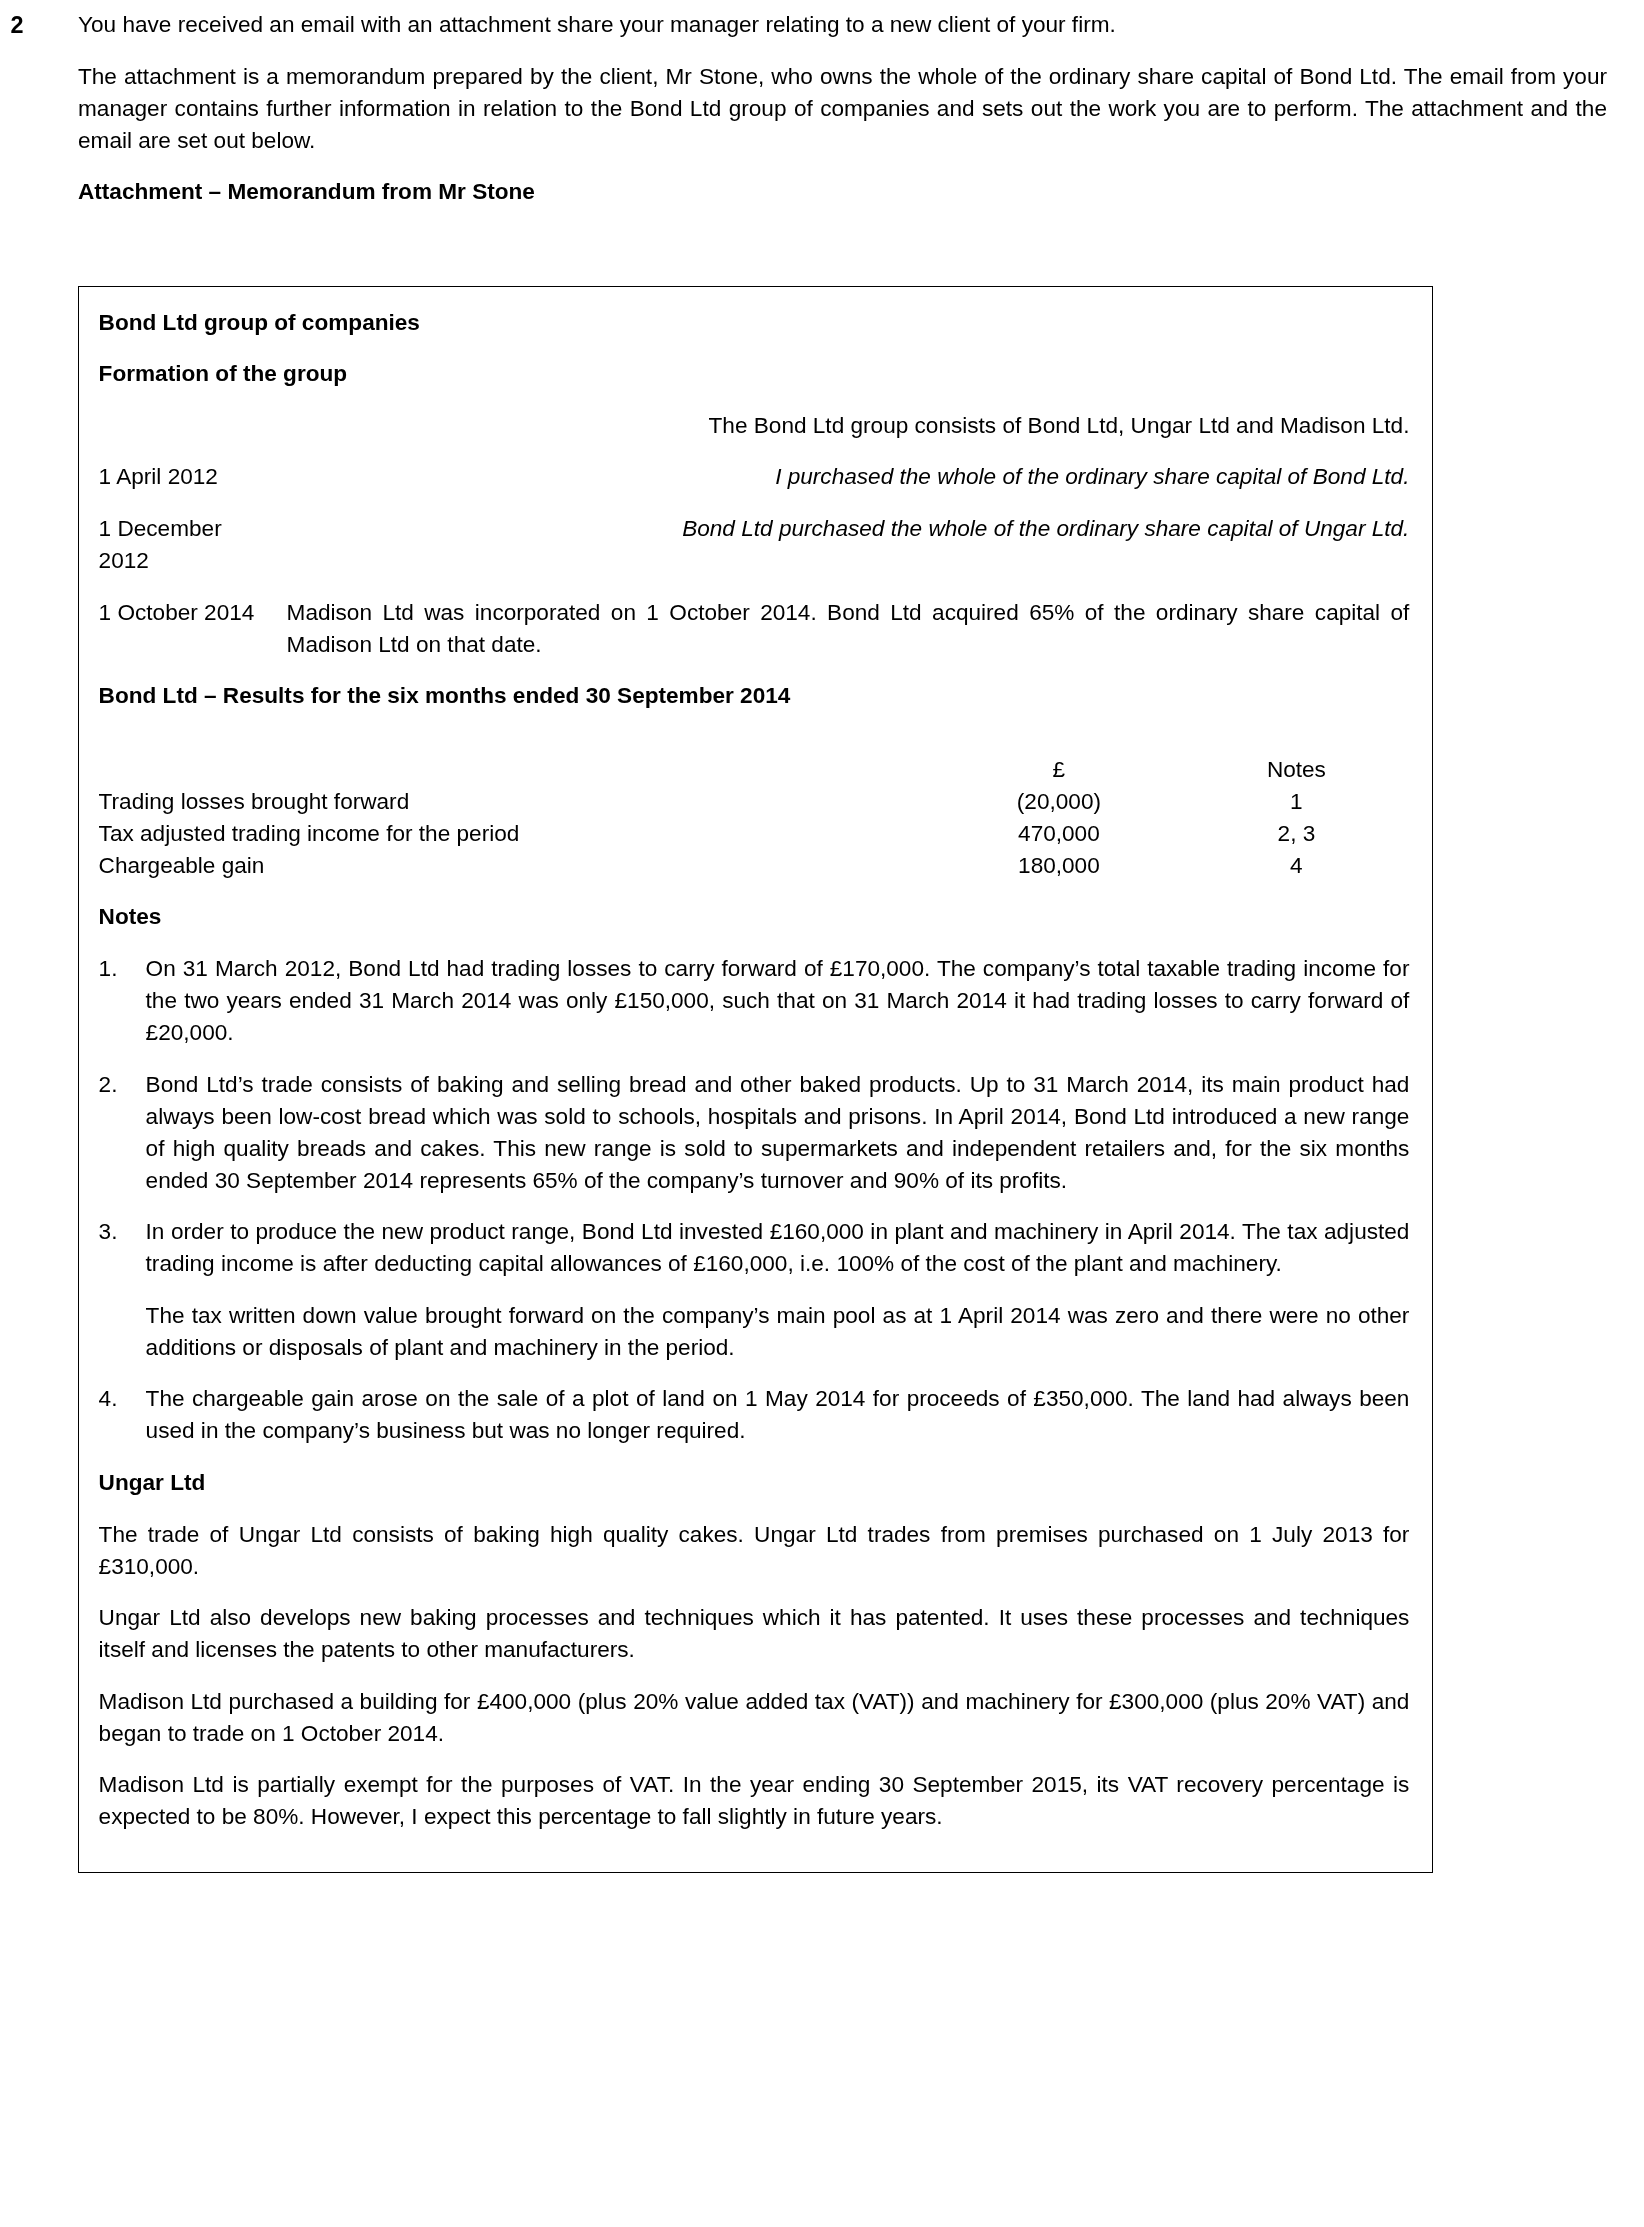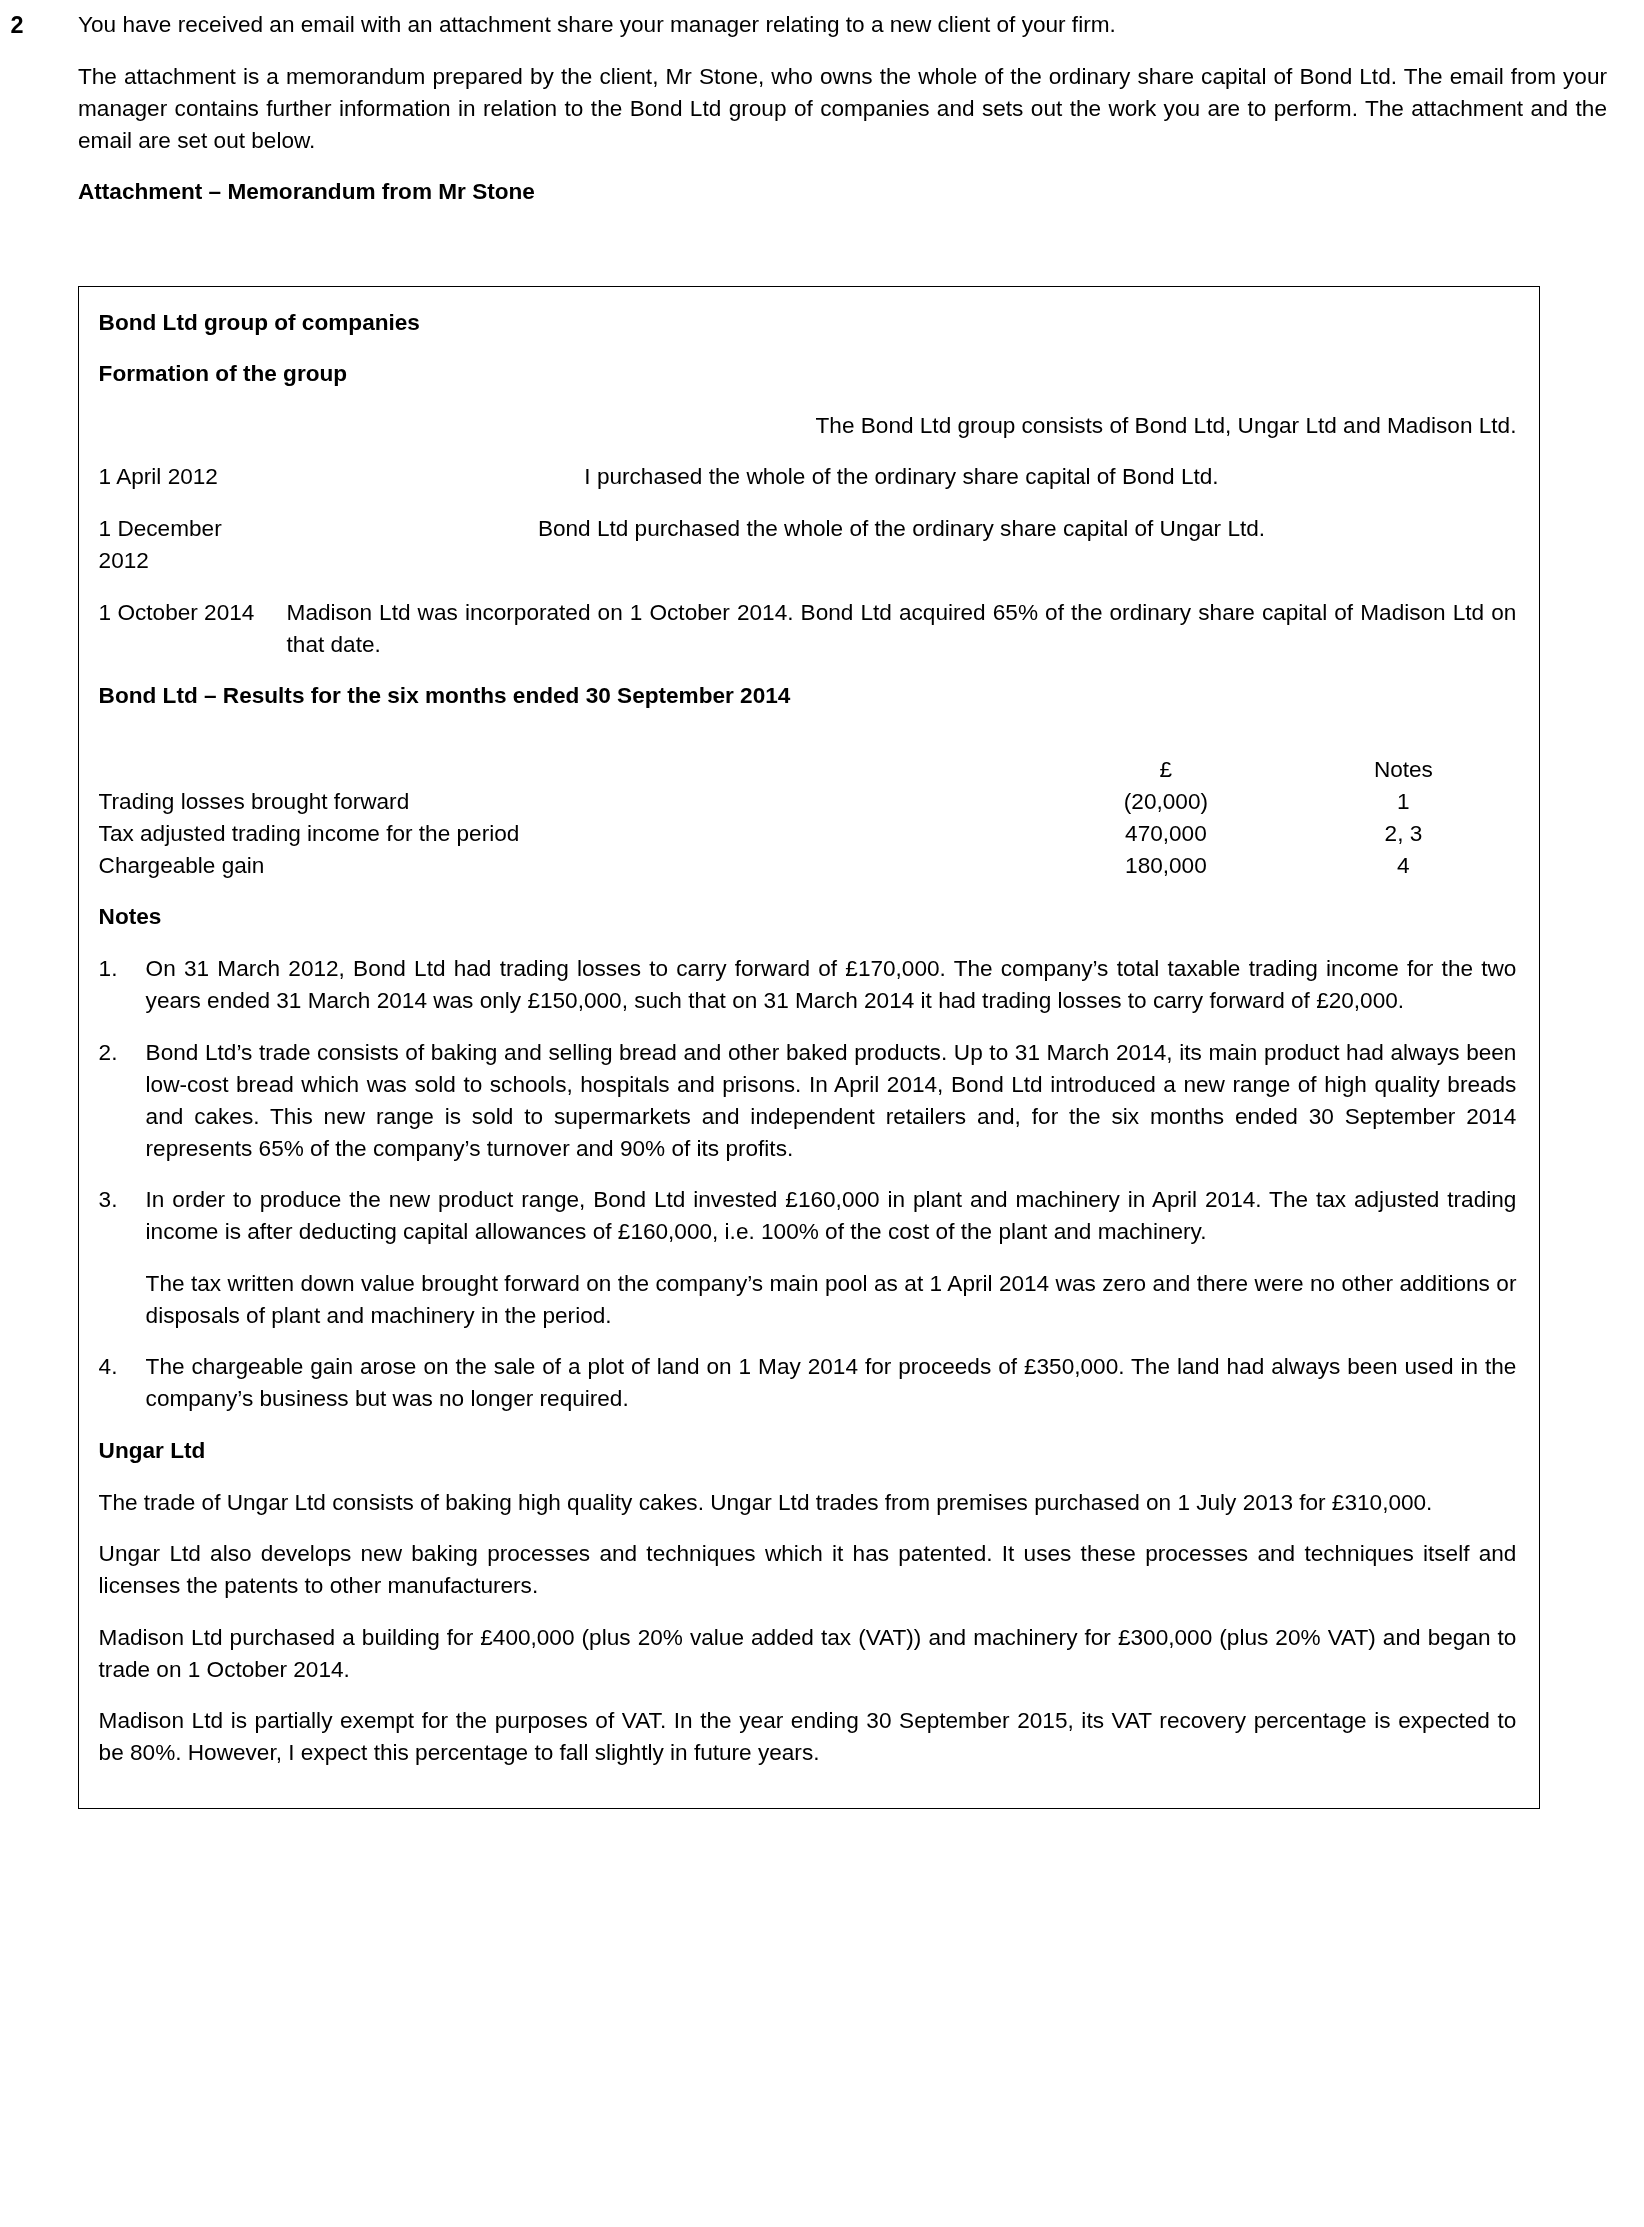"Bond Ltd group of companies" .memo { width: 1462px -> 1355px }
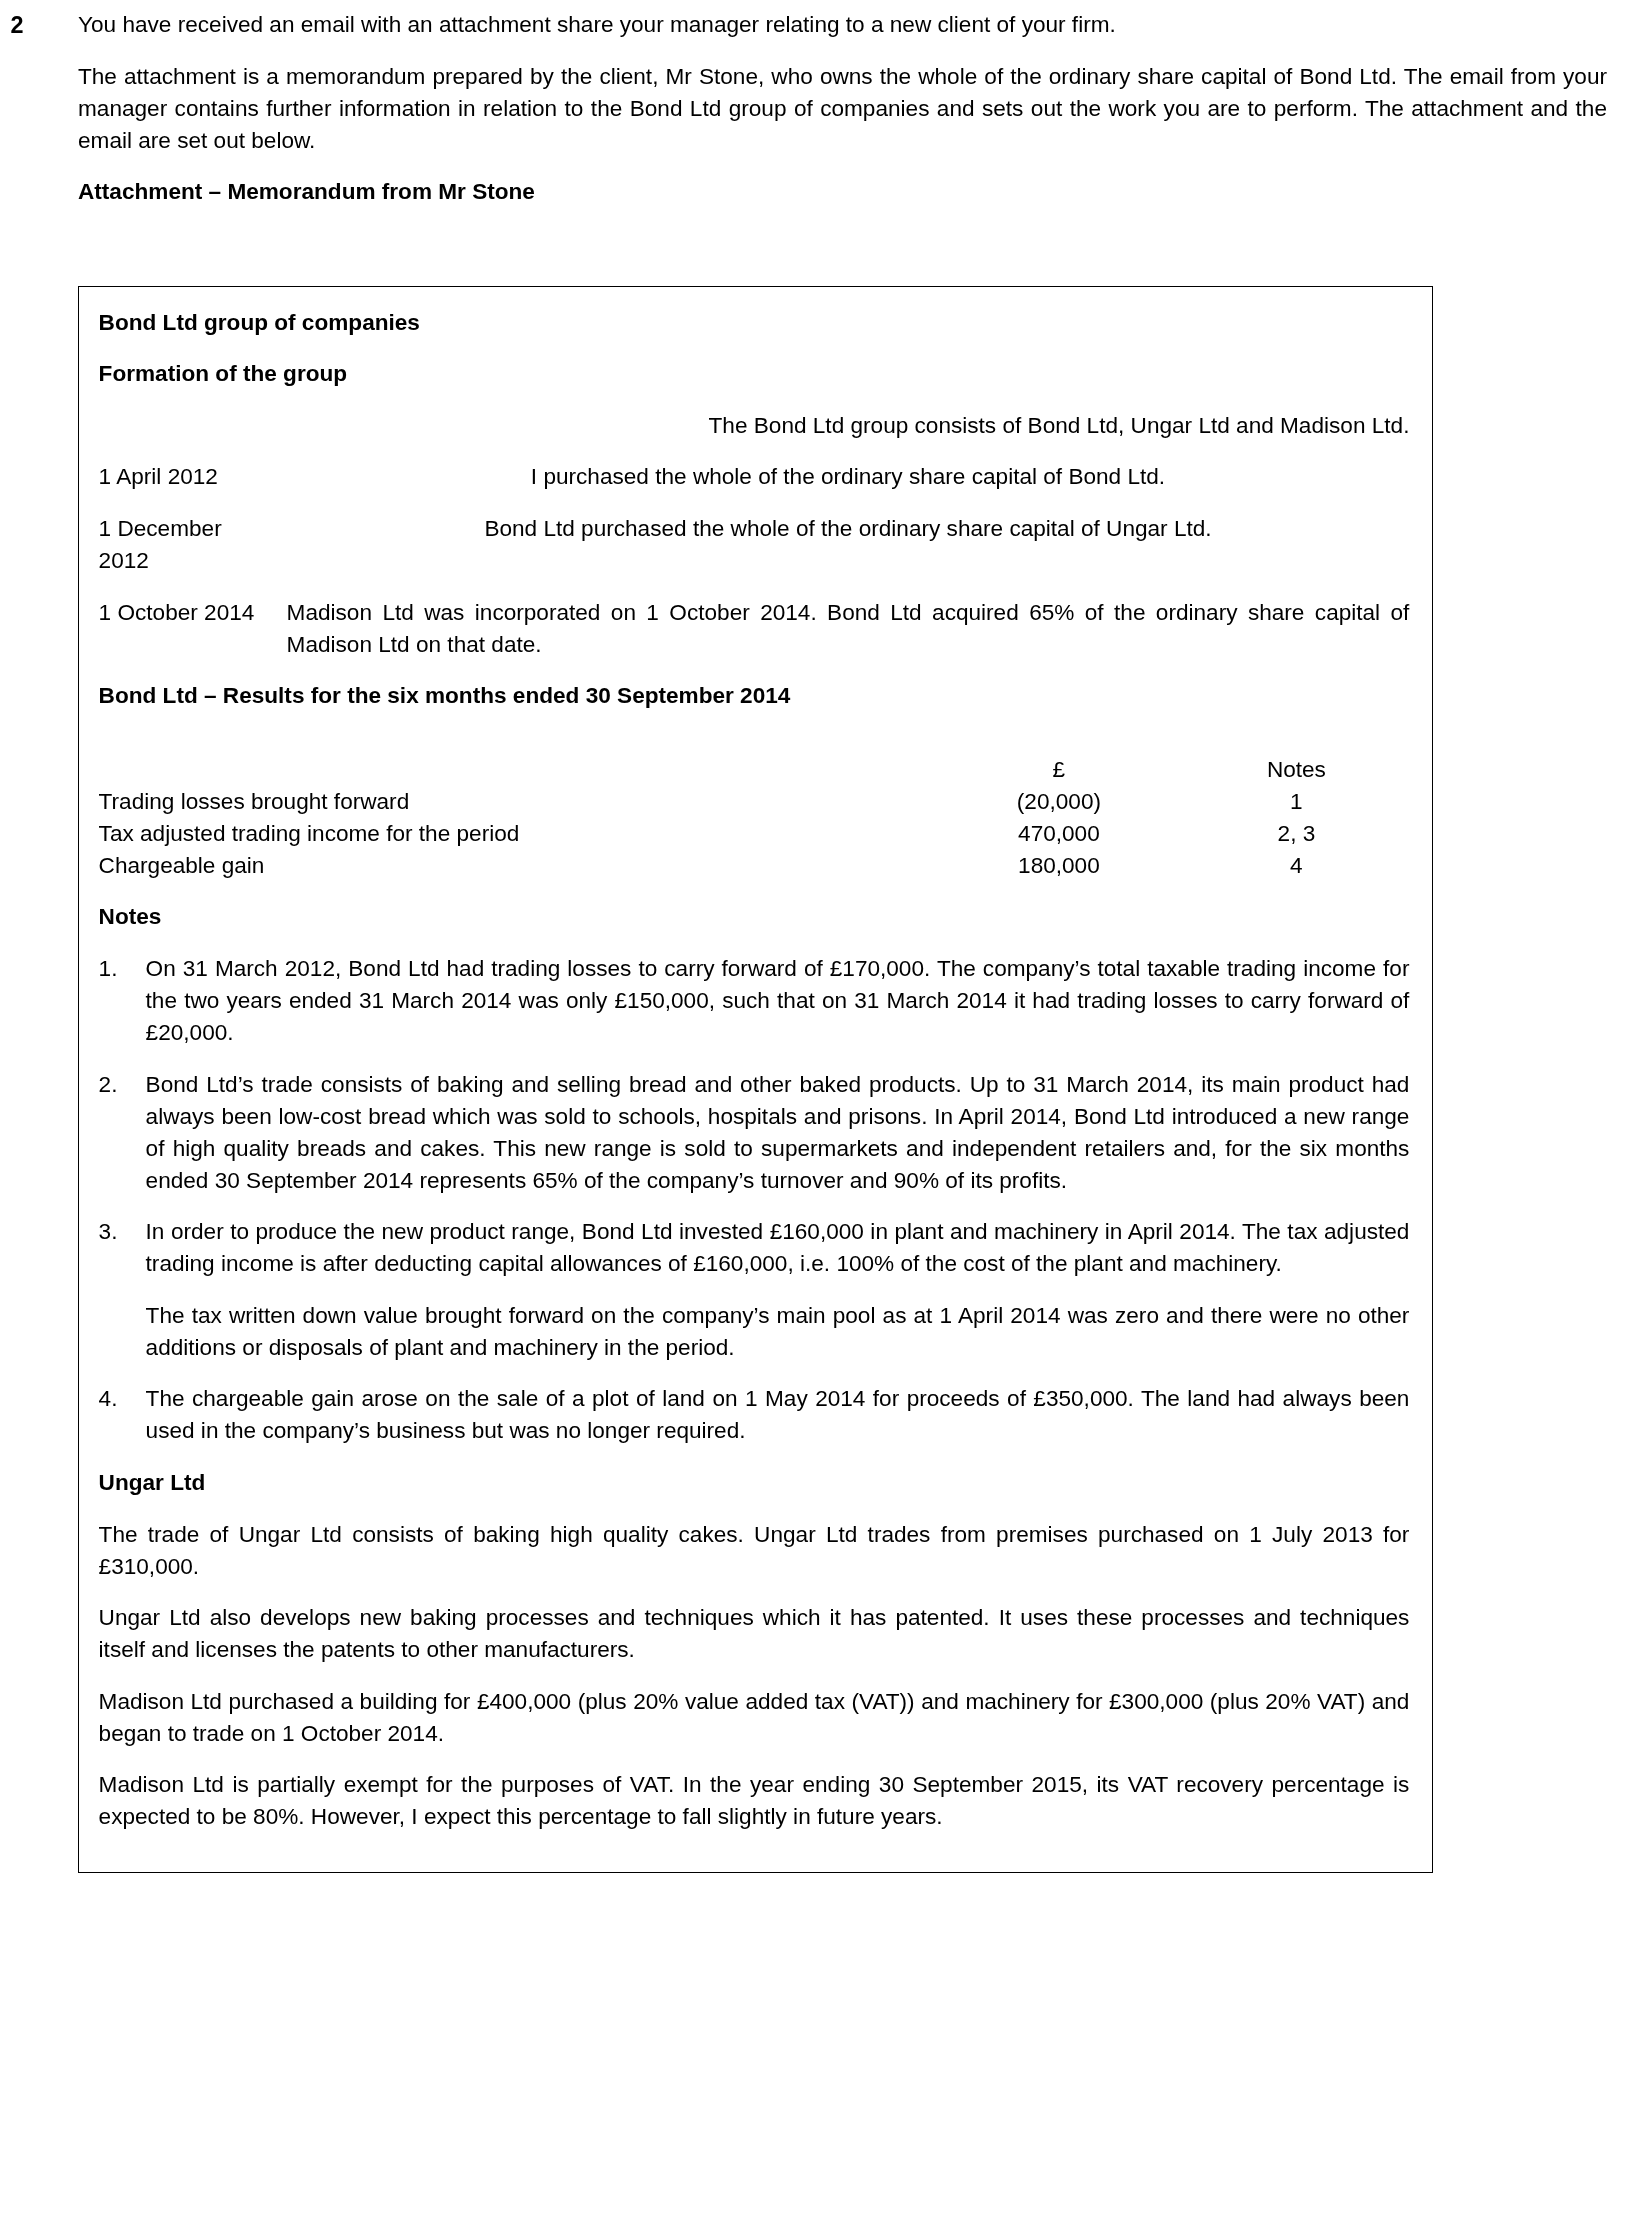"I purchased the whole of" .daterow.single .ev { font-style: none -> italic; text-align: center -> right }
